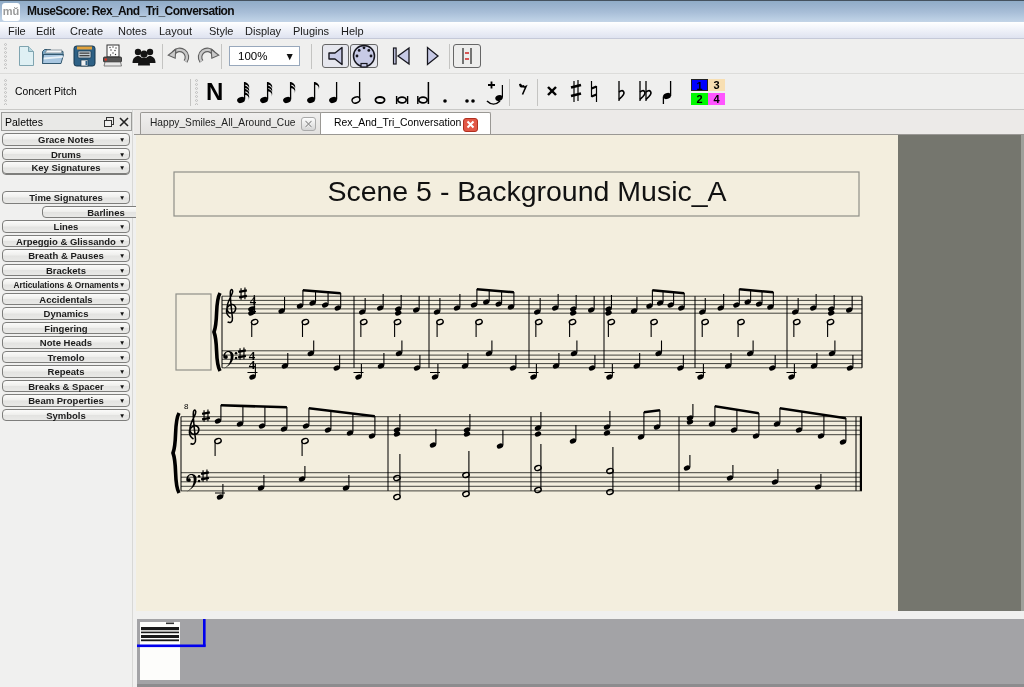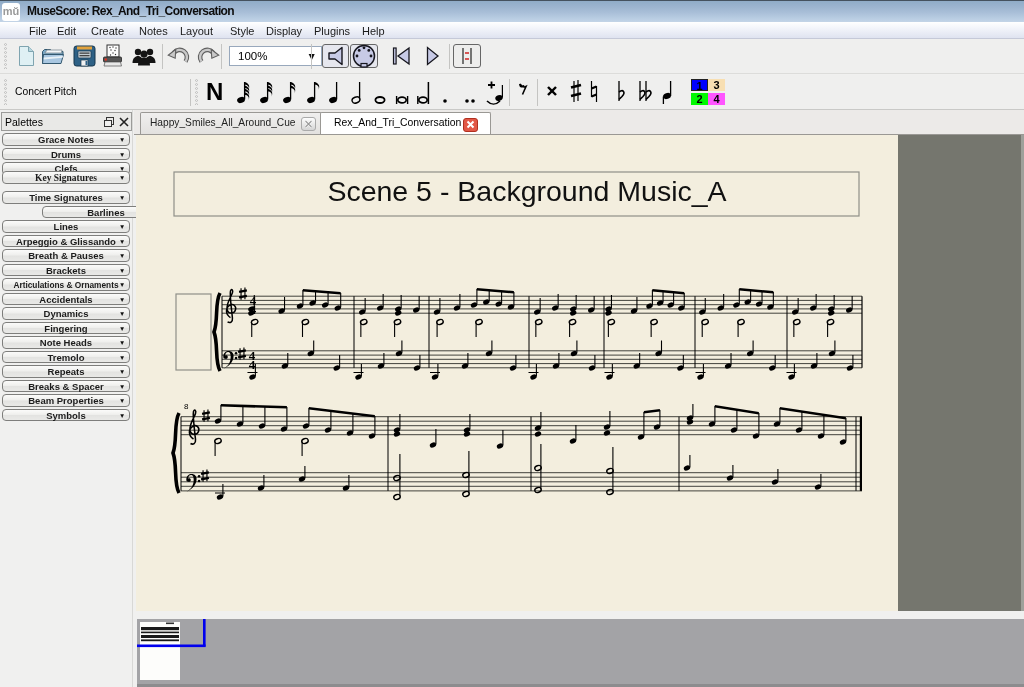"File" .mi { margin-left: 21px -> none }
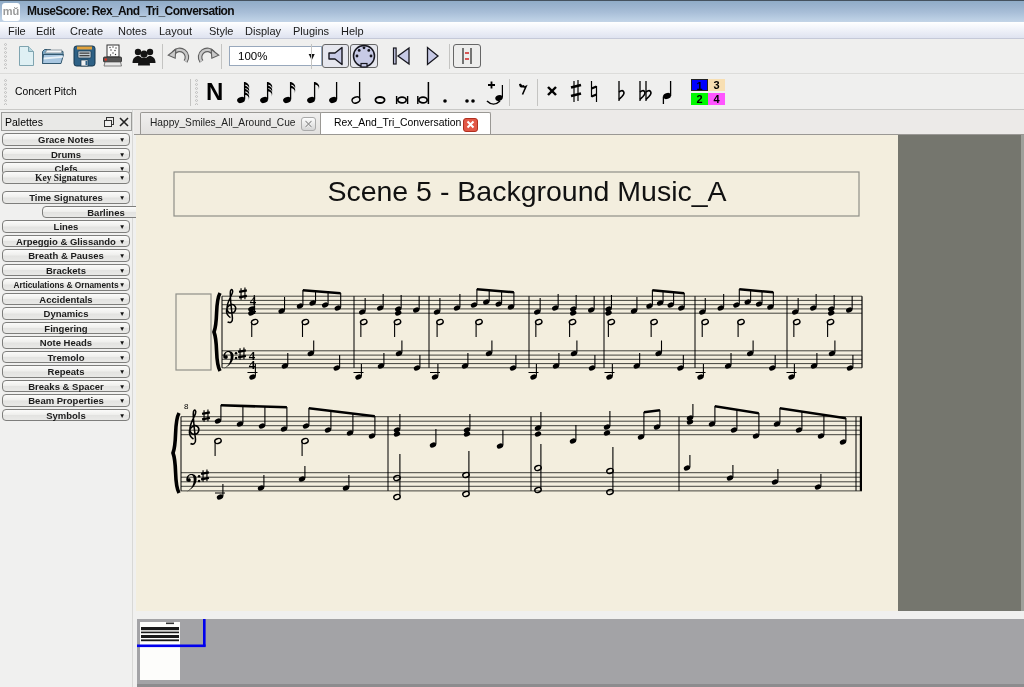"100%" #combo { width: 93px -> 71px }
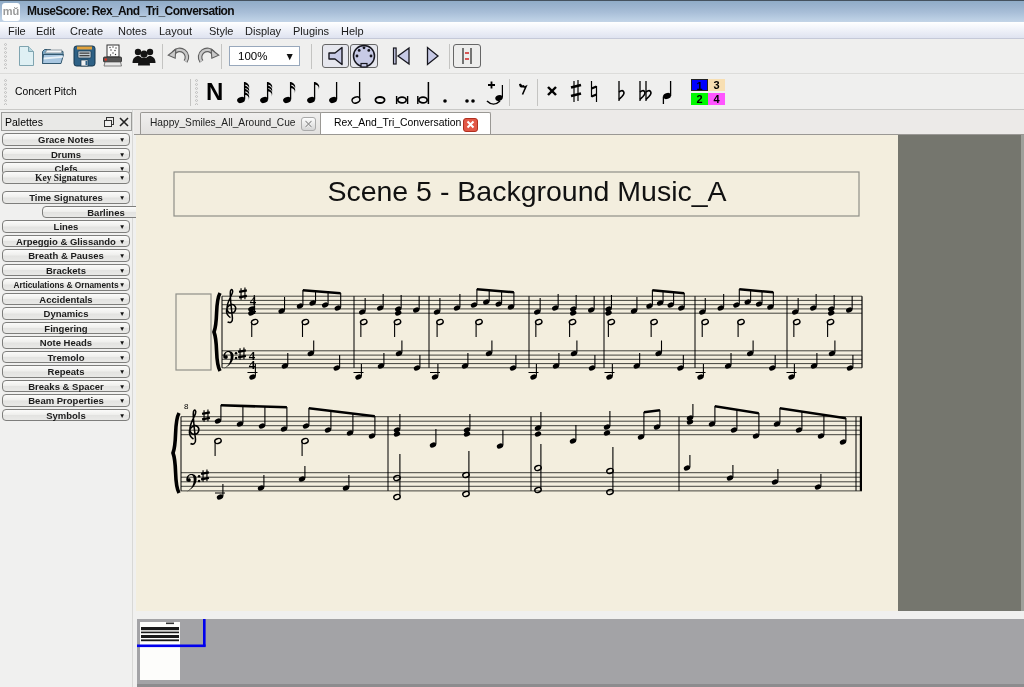"Key Signatures" div.pbtn { font-family: Liberation Serif, serif -> none; top: 61px -> 51px }
